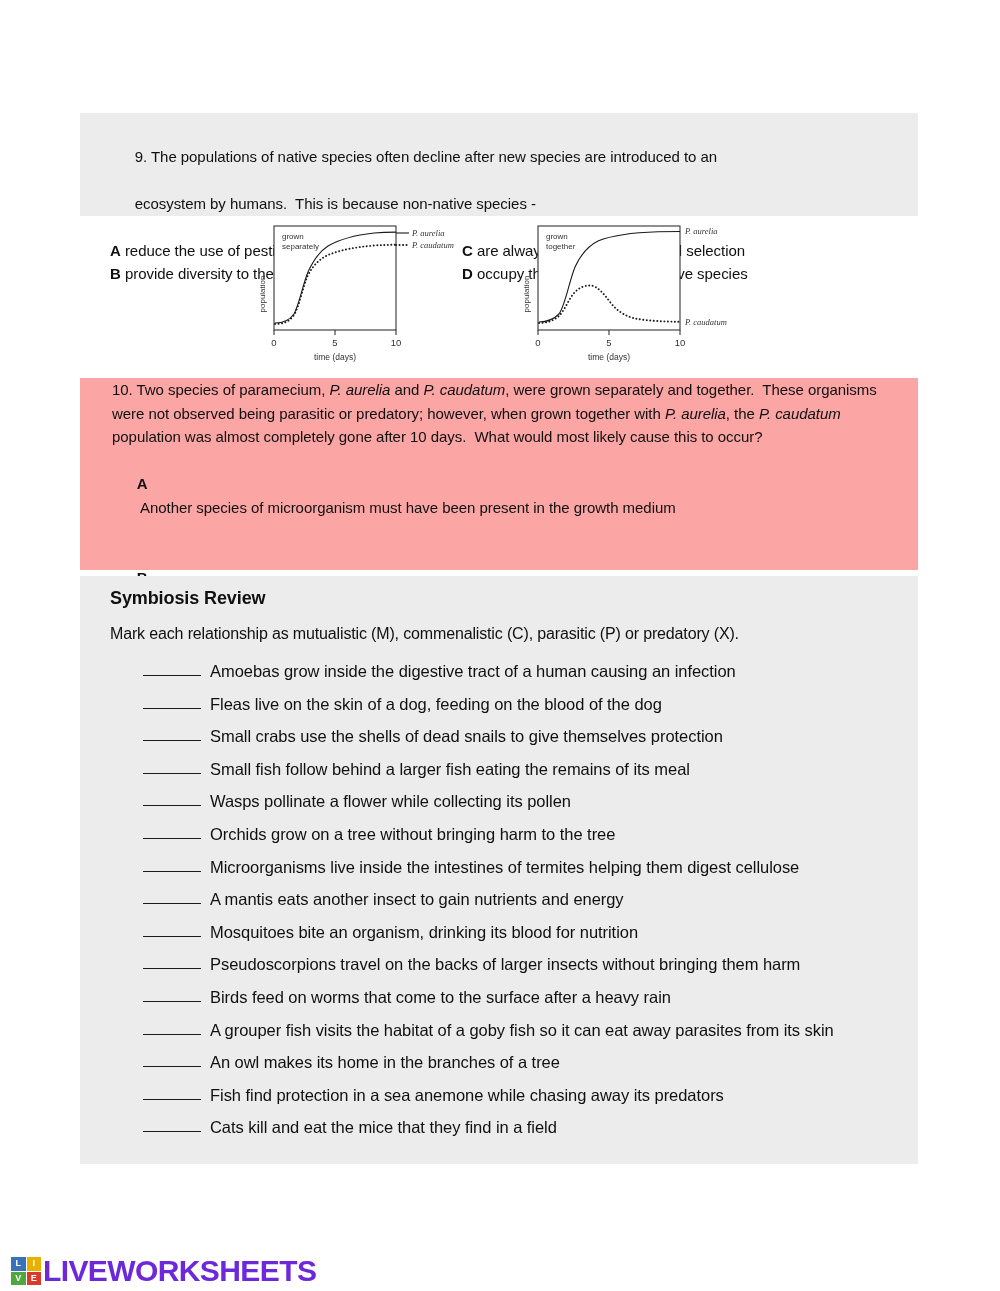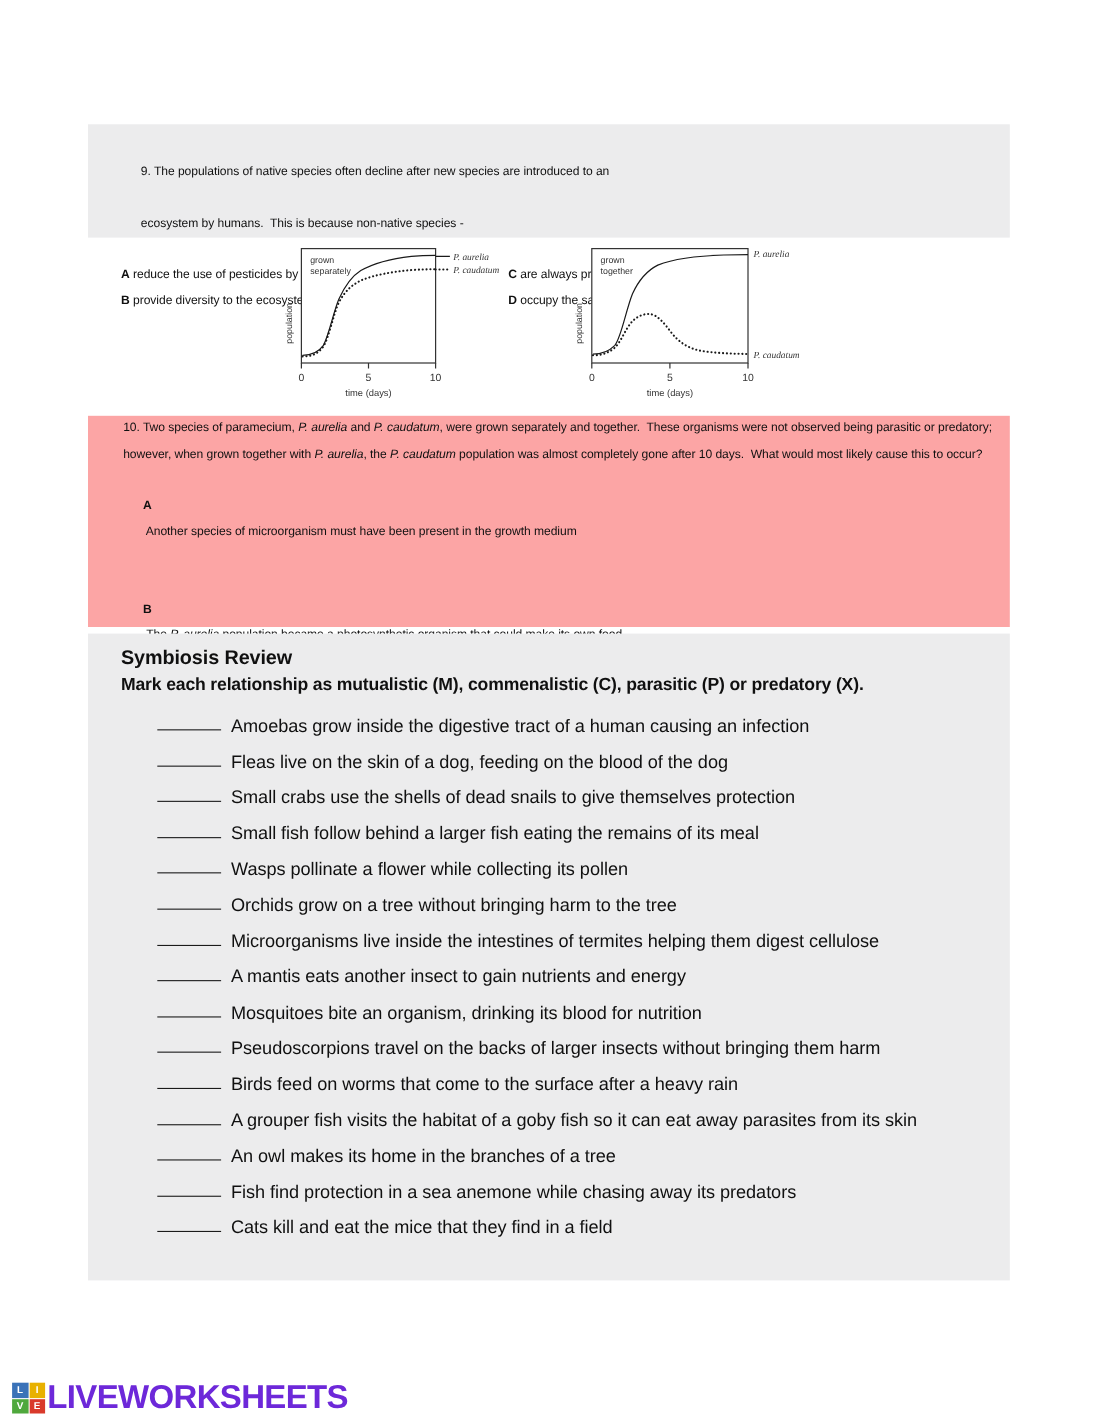"9. The populations of native" .qline { font-size: 11px -> 15px }
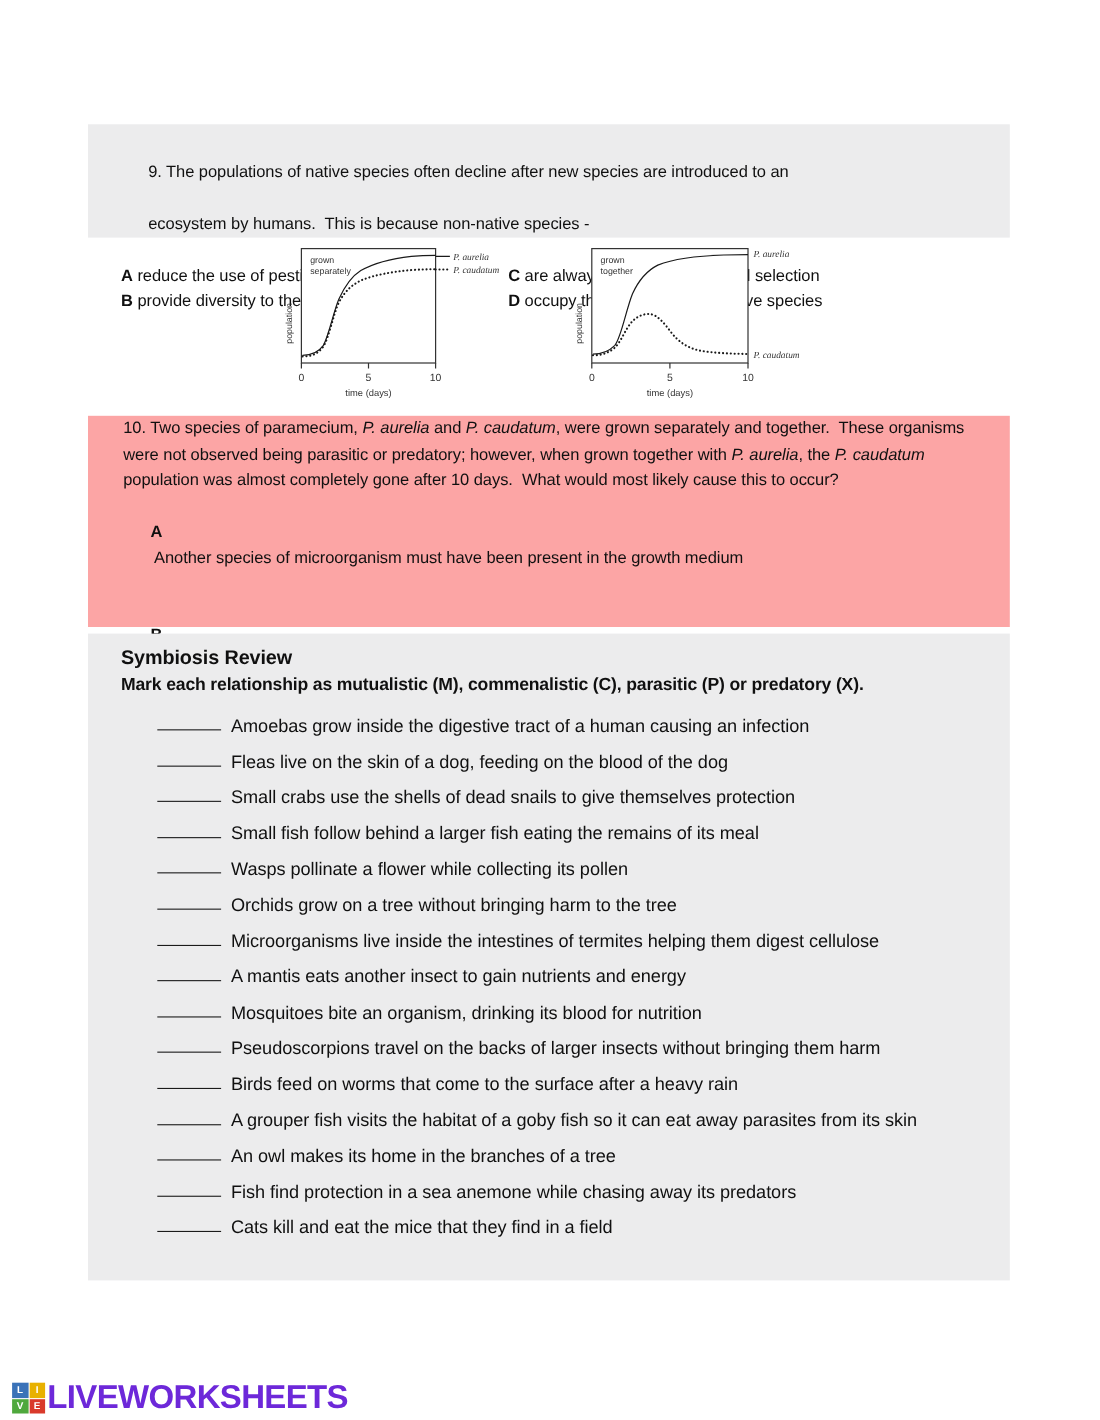"Mark each relationship as mutualistic" #symbiosis-instructions { font-weight: bold -> normal; margin-top: none -> 11px }
